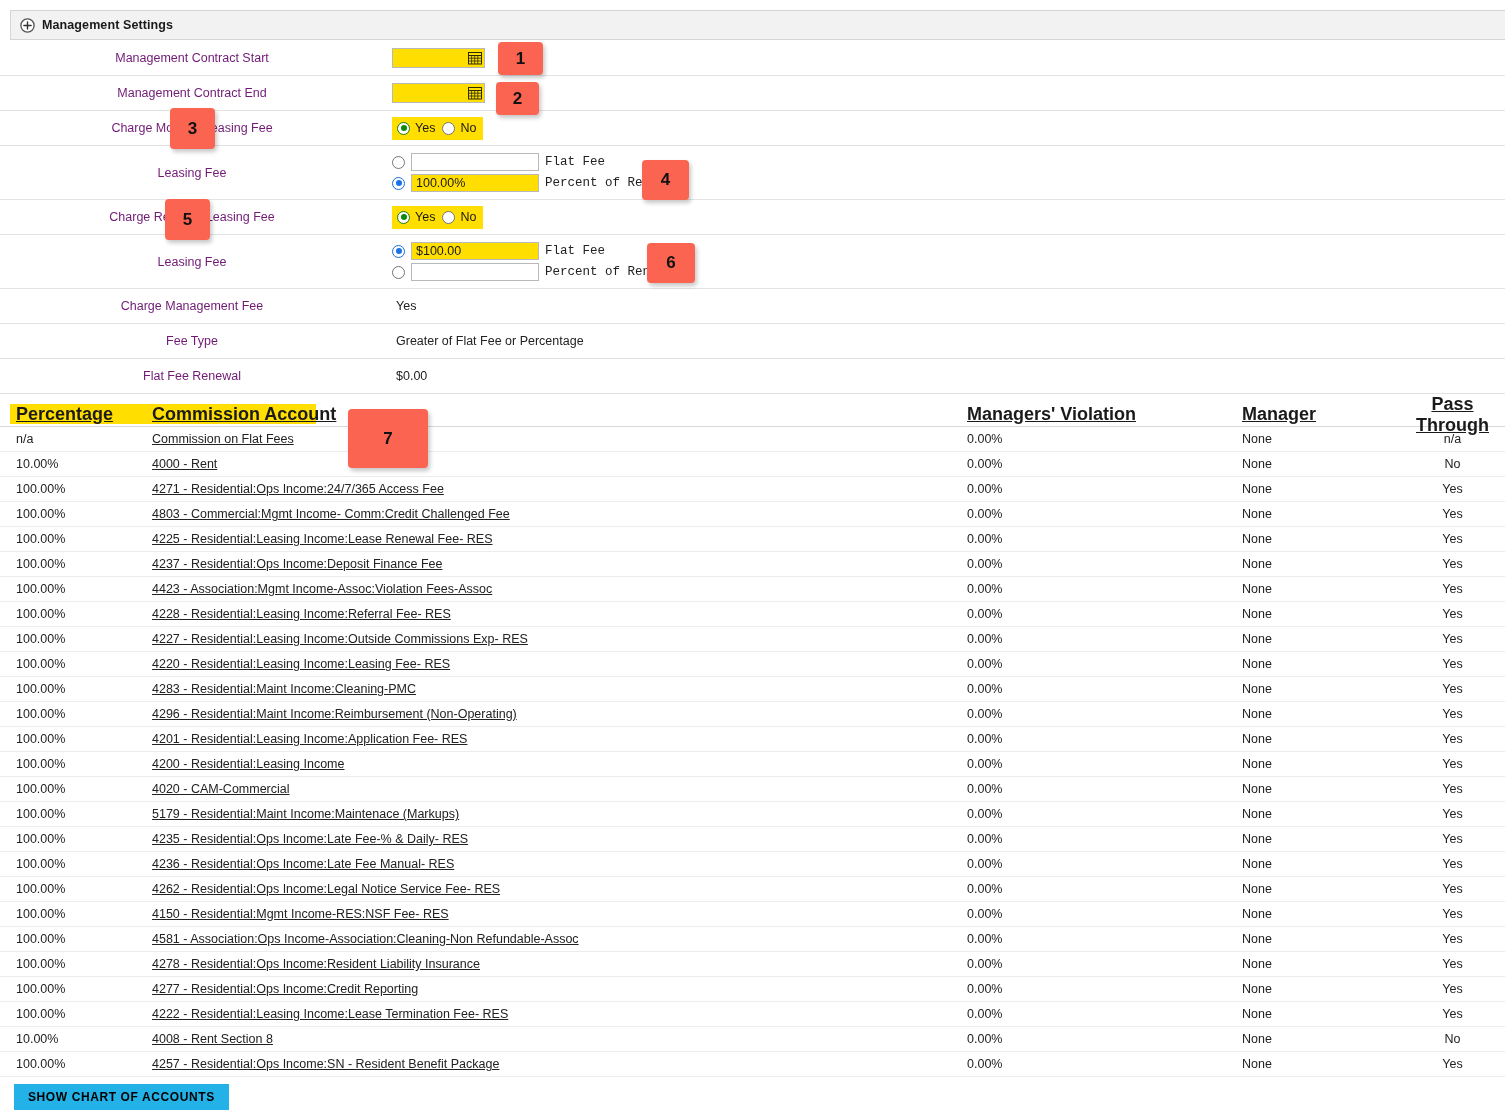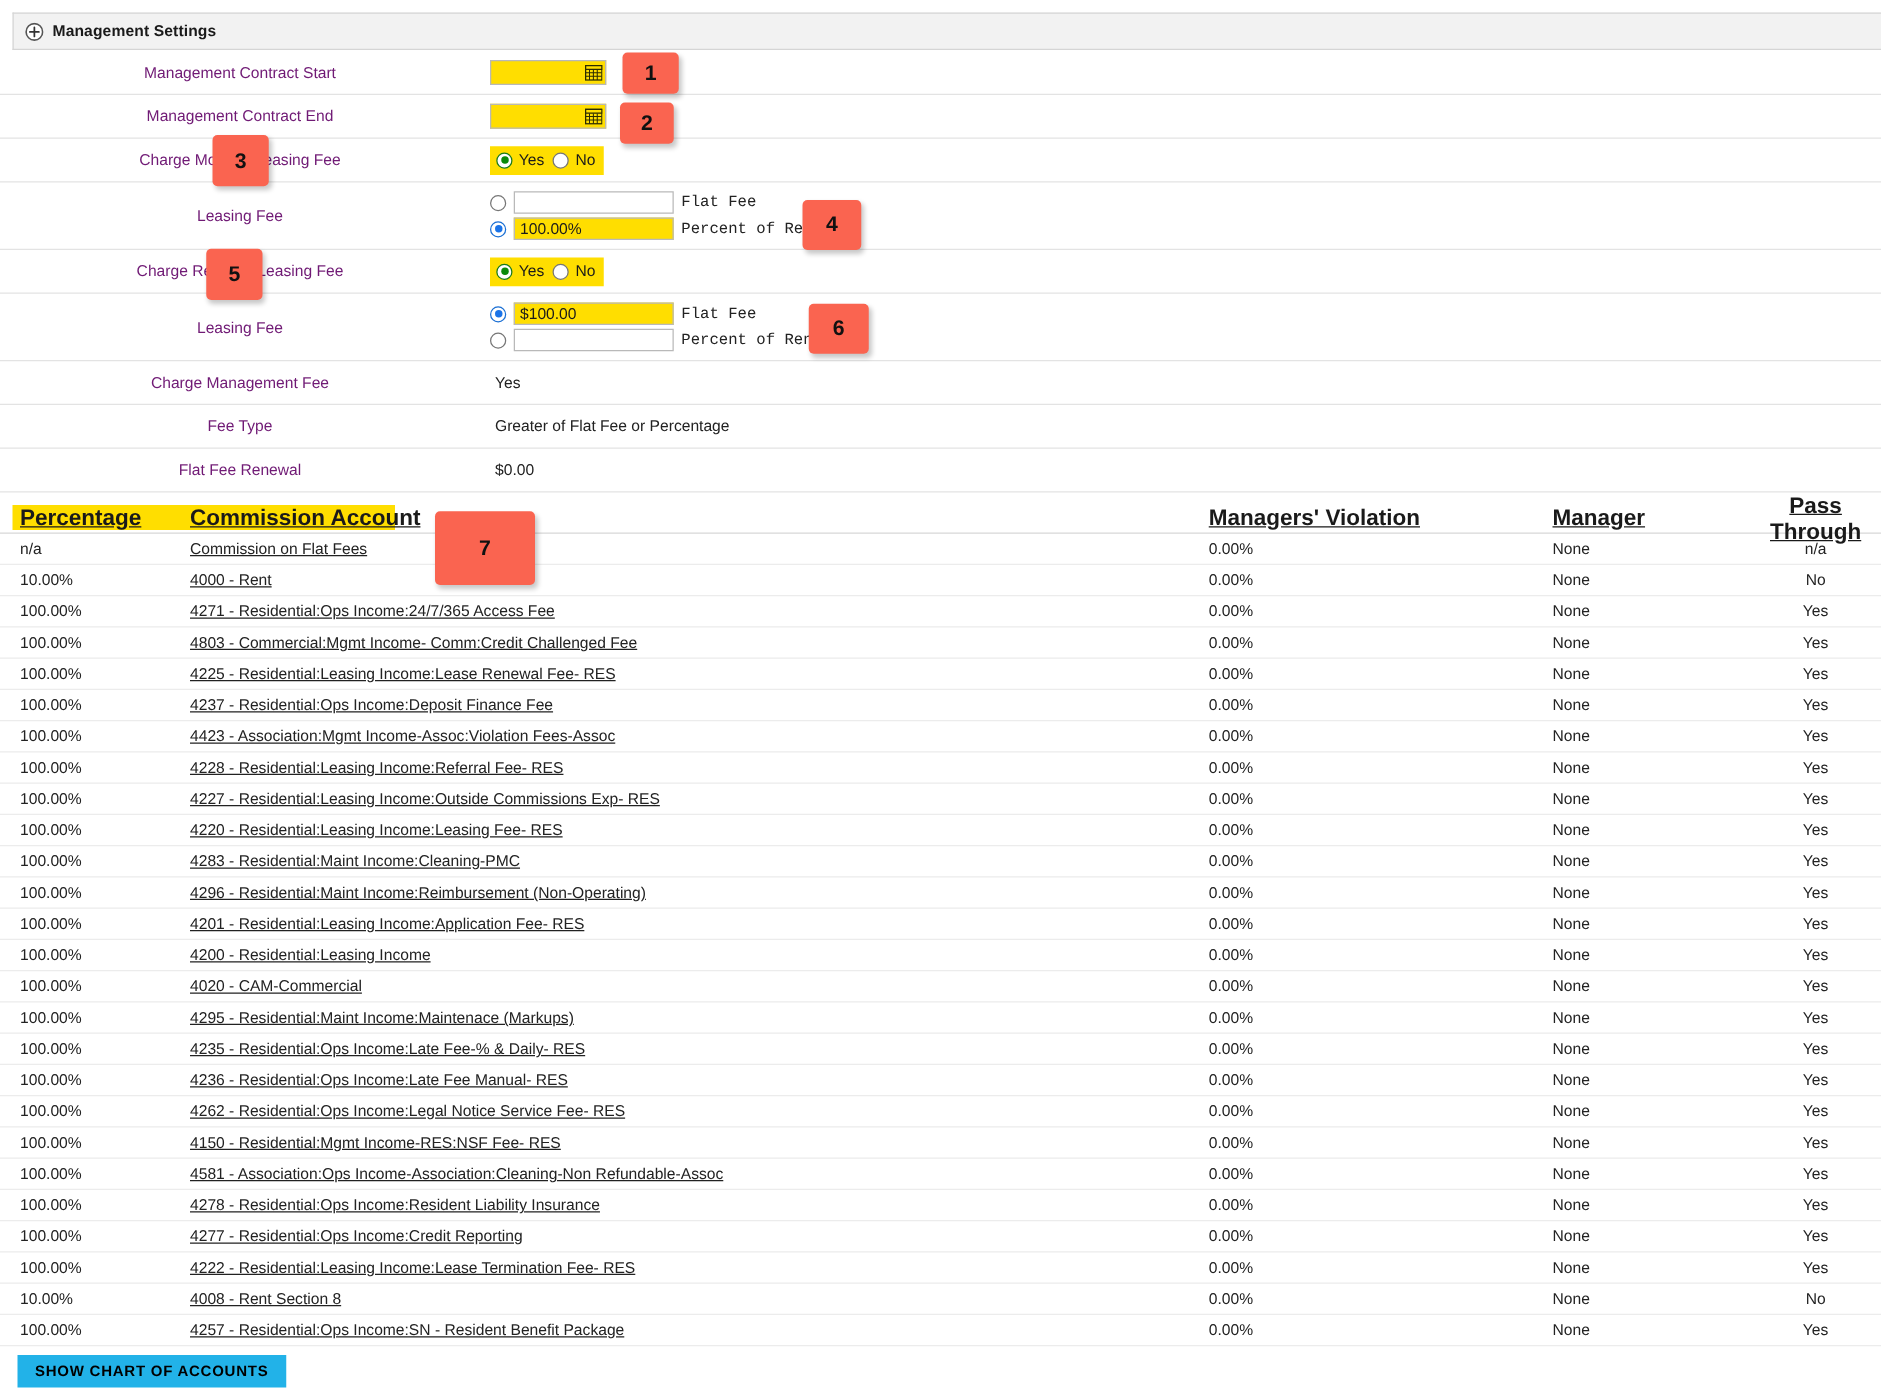"4295 - Residential:Maint" div.td { text: 4295 -> 5179 }
